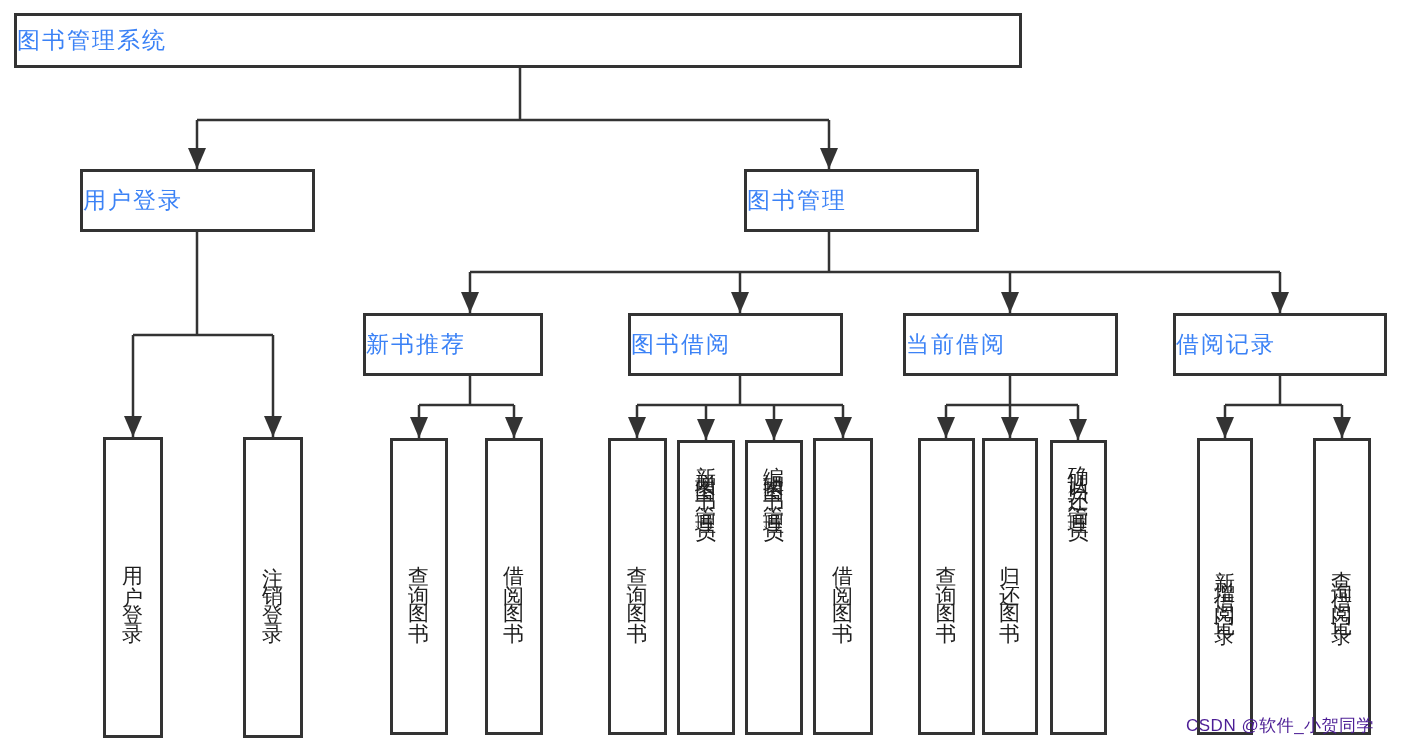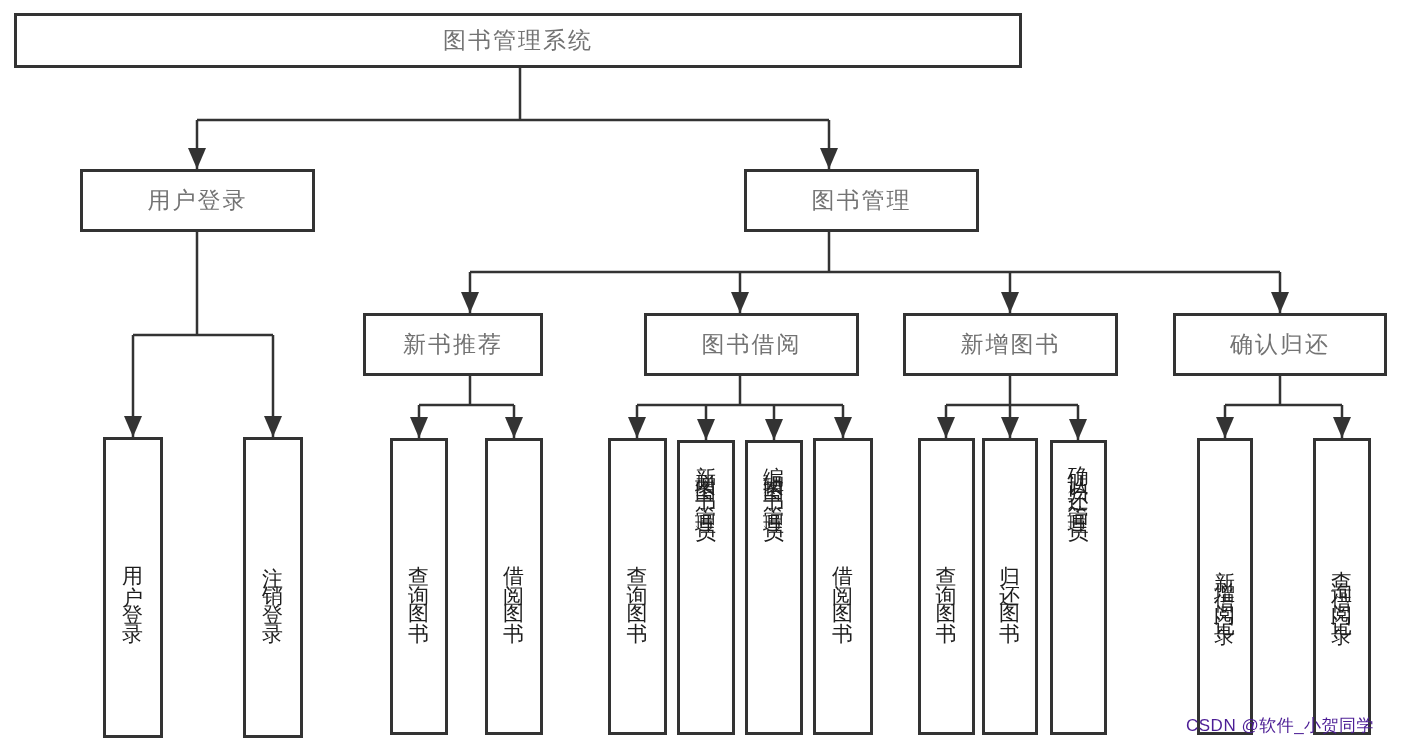"图书管理系统" .hbox { color: #737373 -> #3b82f6; justify-content: center -> none }
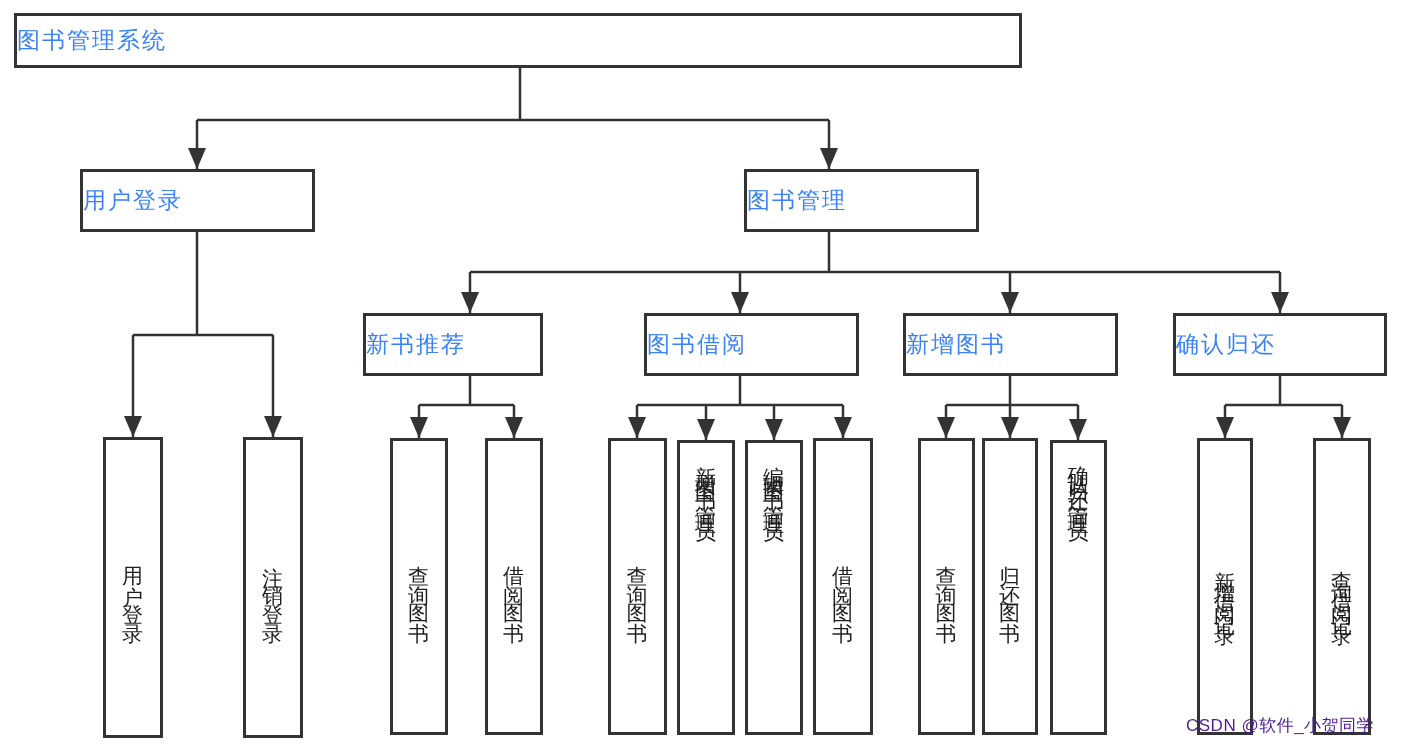"图书借阅" div.hbox { left: 644px -> 628px }
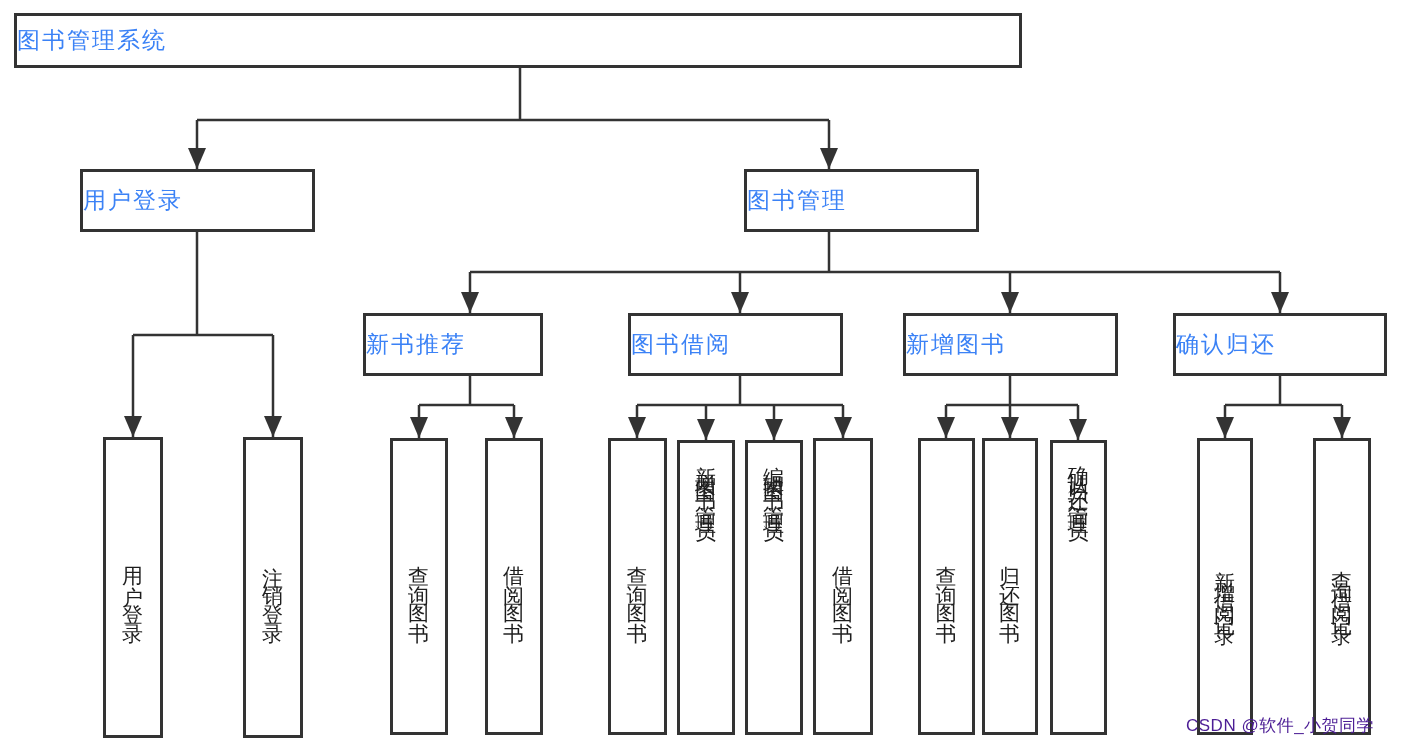"新增图书" span { text: 新增图书 -> 当前借阅 }
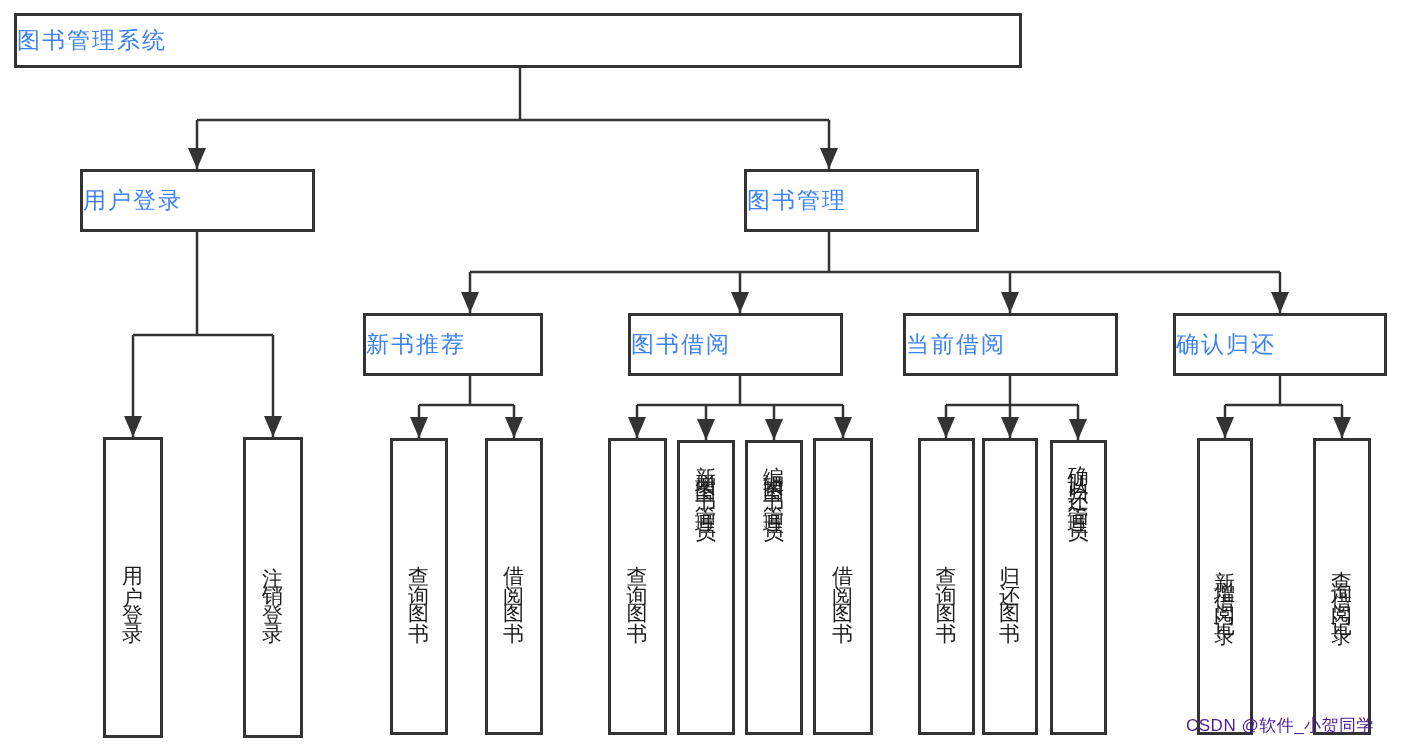"确认归还" span { text: 确认归还 -> 借阅记录 }
